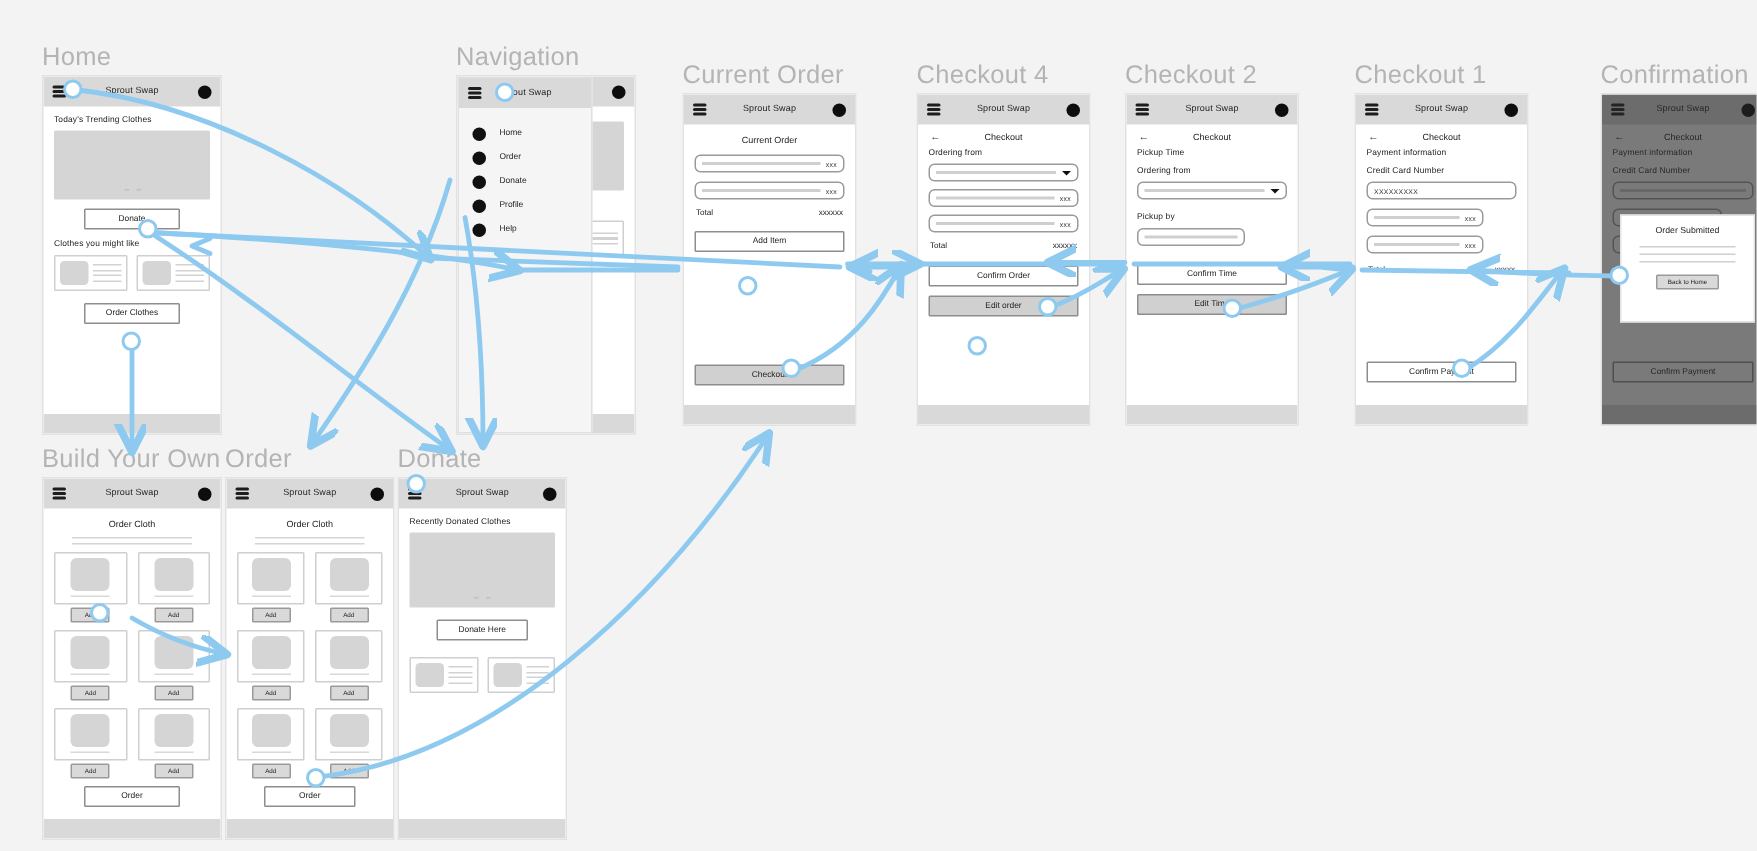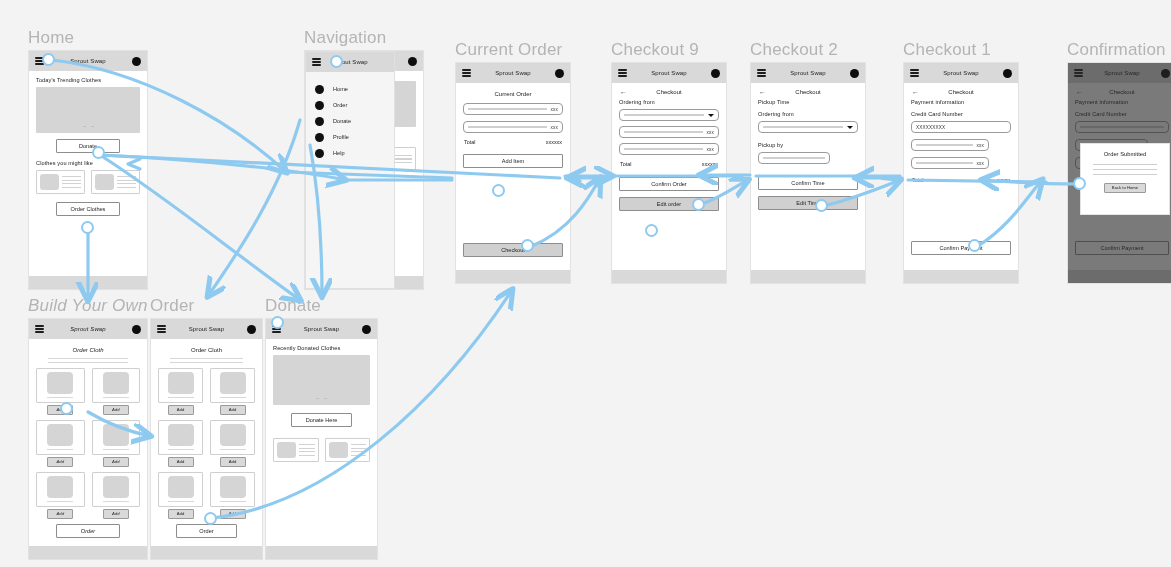"Checkout 9" div.screen-title { text: 9 -> 4 }
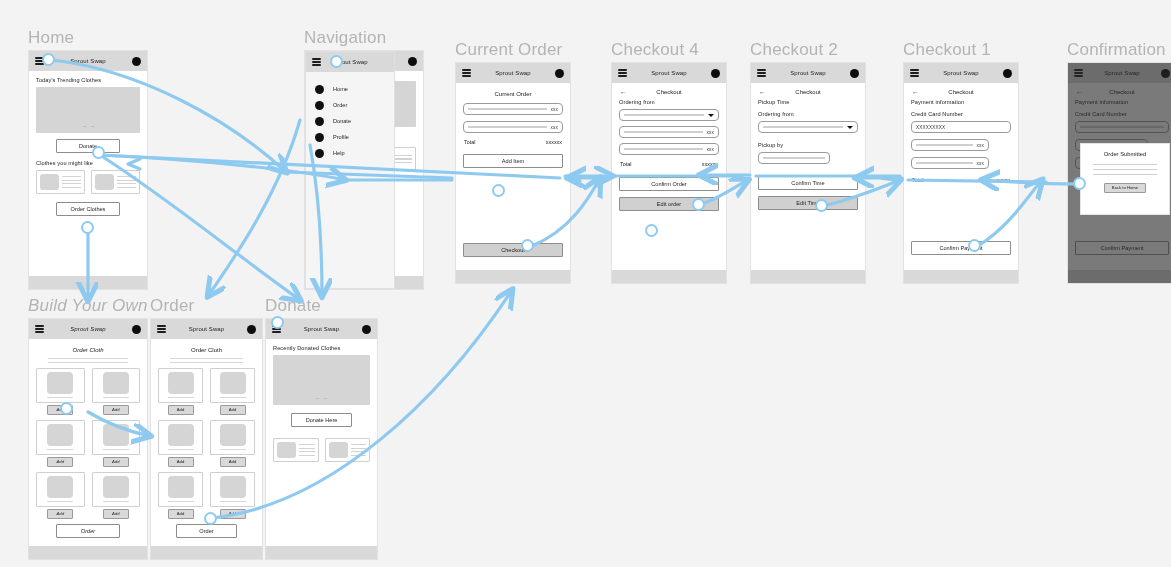"Build Your Own" div.screen { font-style: italic -> none }
